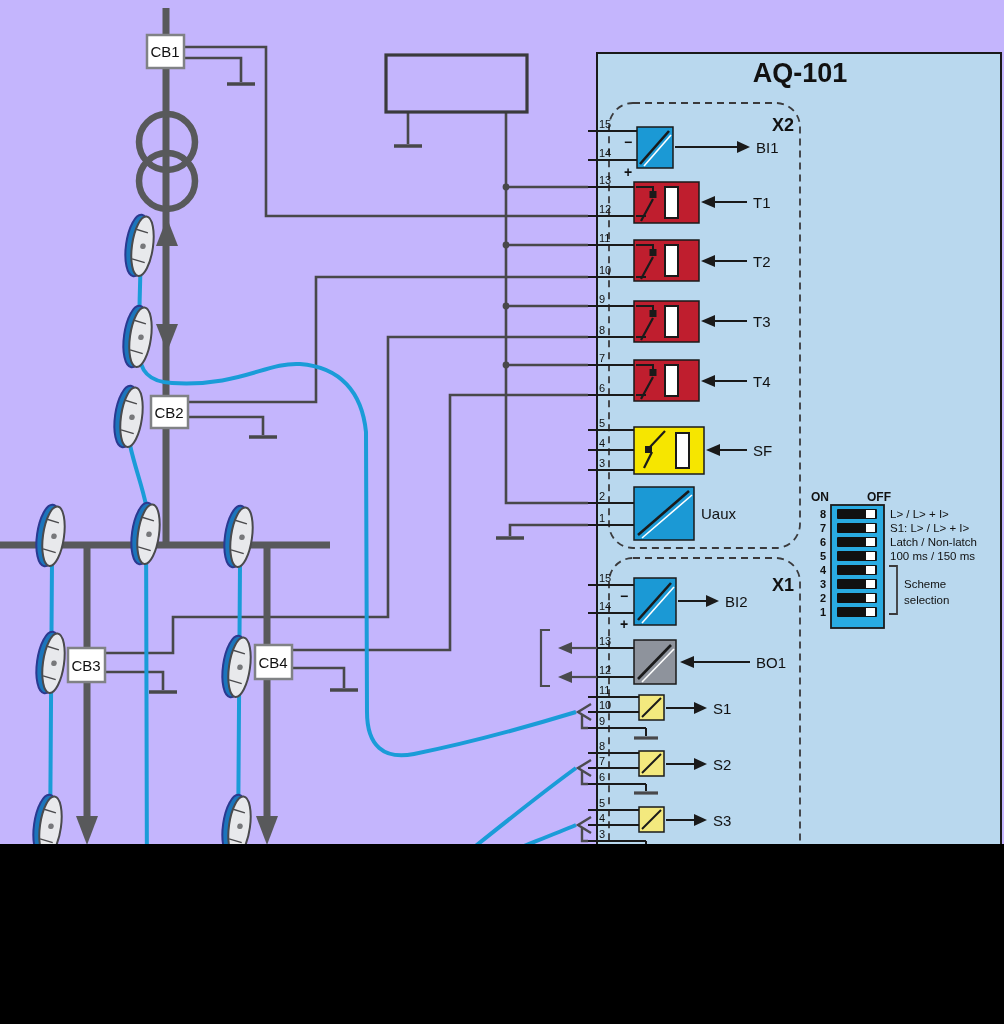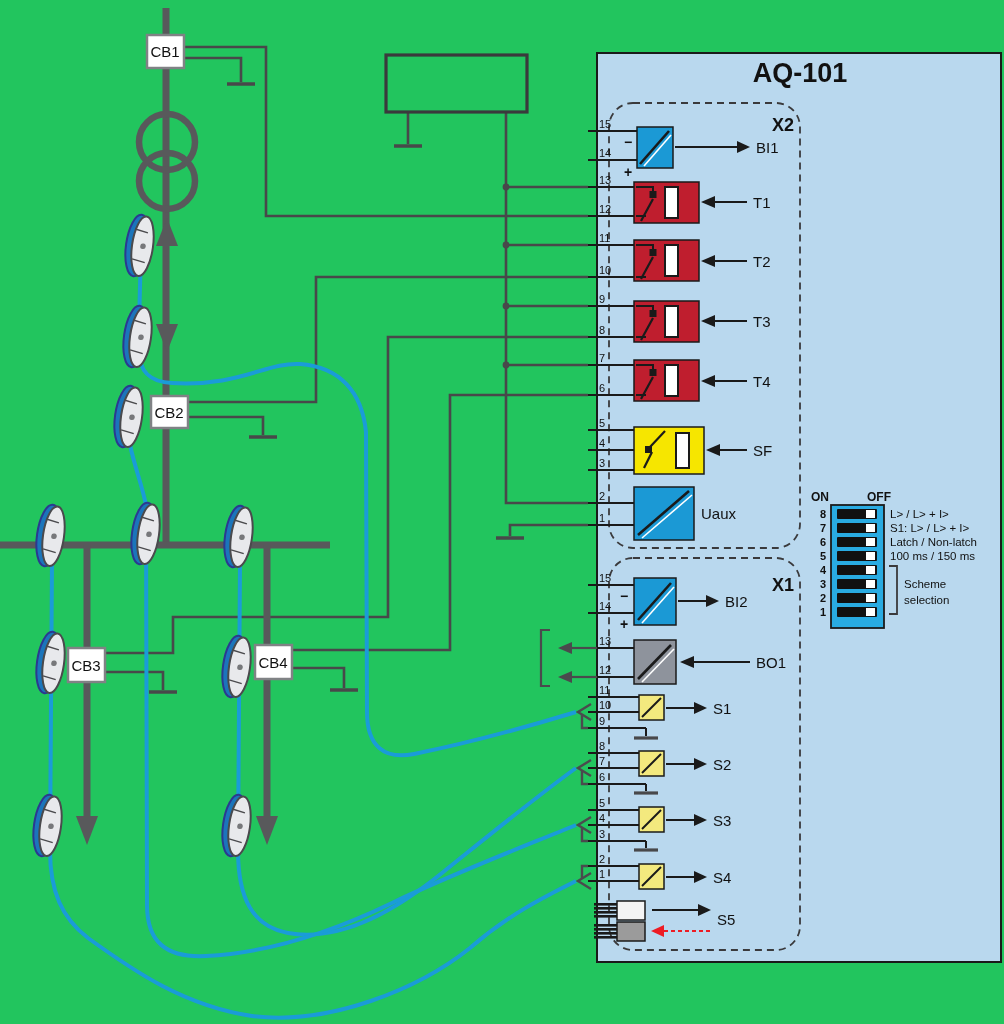"CB1" .stage { background: #22c55e -> #c4b5fd; height: 1024px -> 844px }
